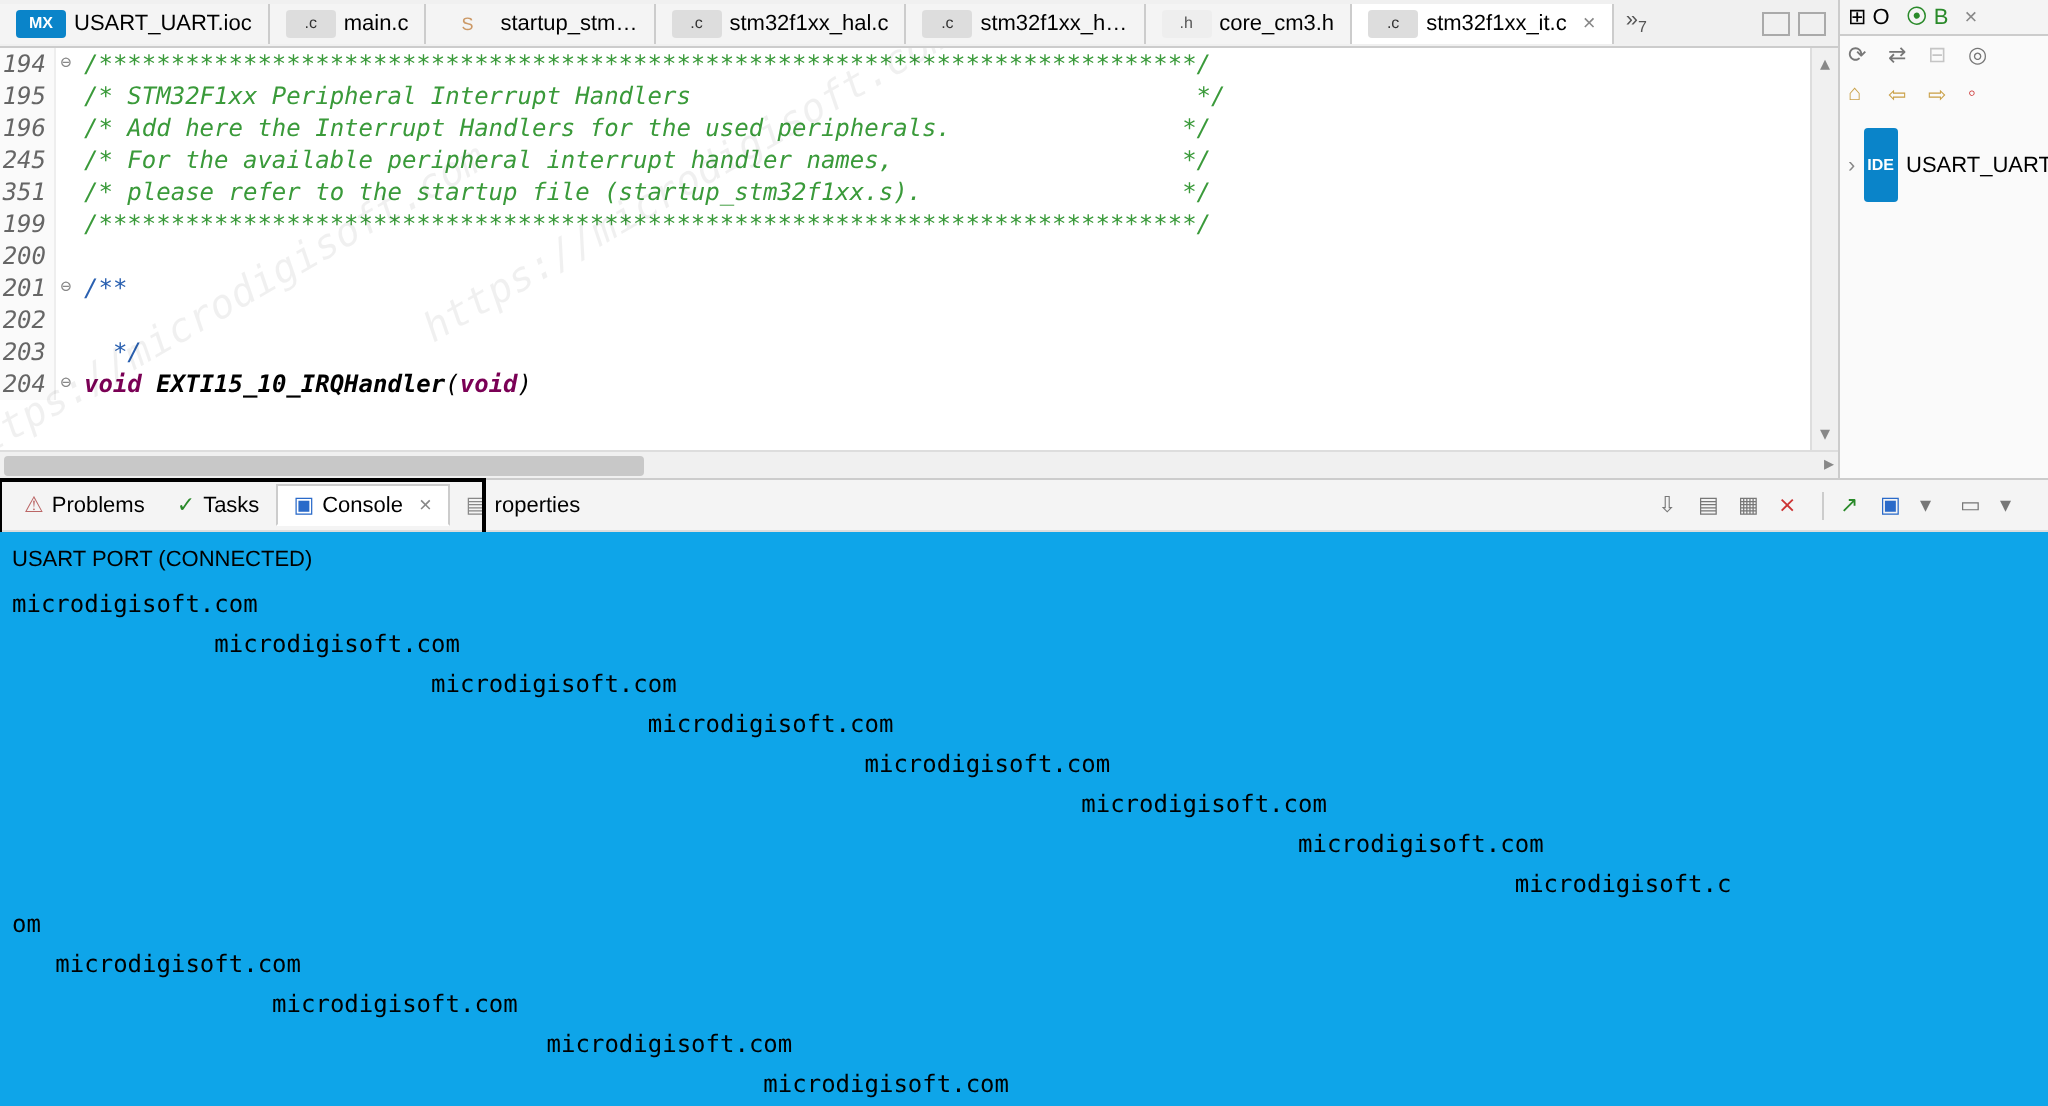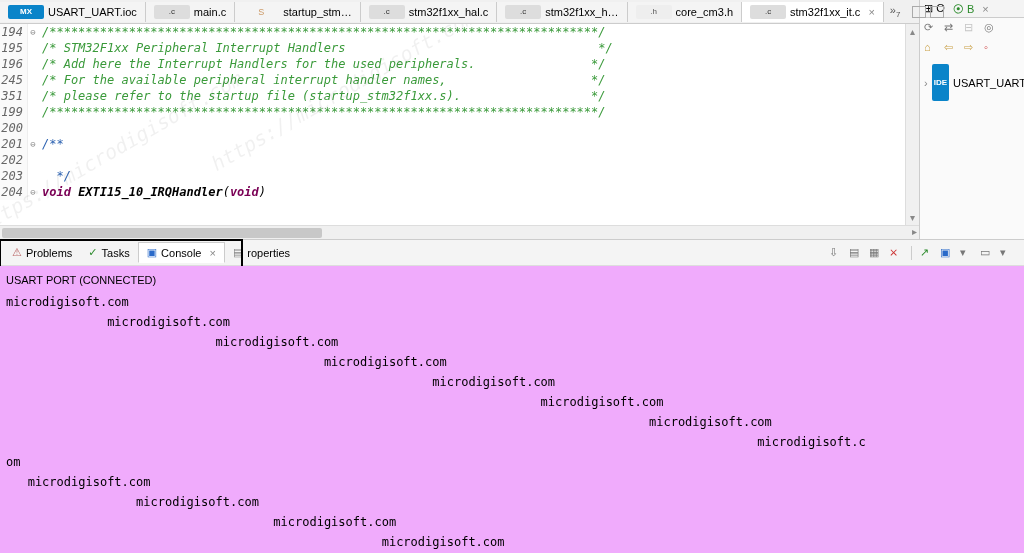"MX" .tab-icon { width: 36px -> 25px }
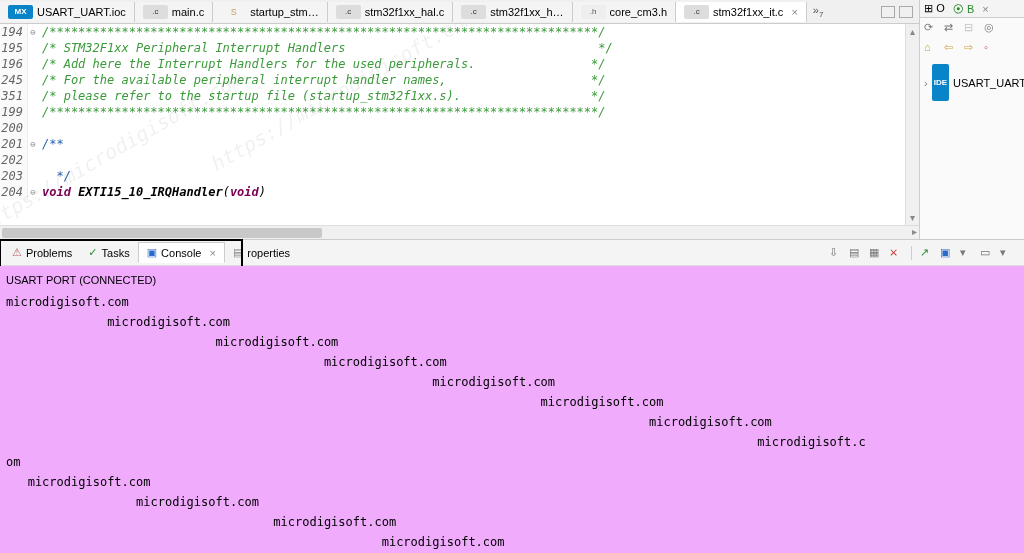"USART PORT (CONNECTED)" .console-body { background: #f0abfc -> #0ea5e9 }
